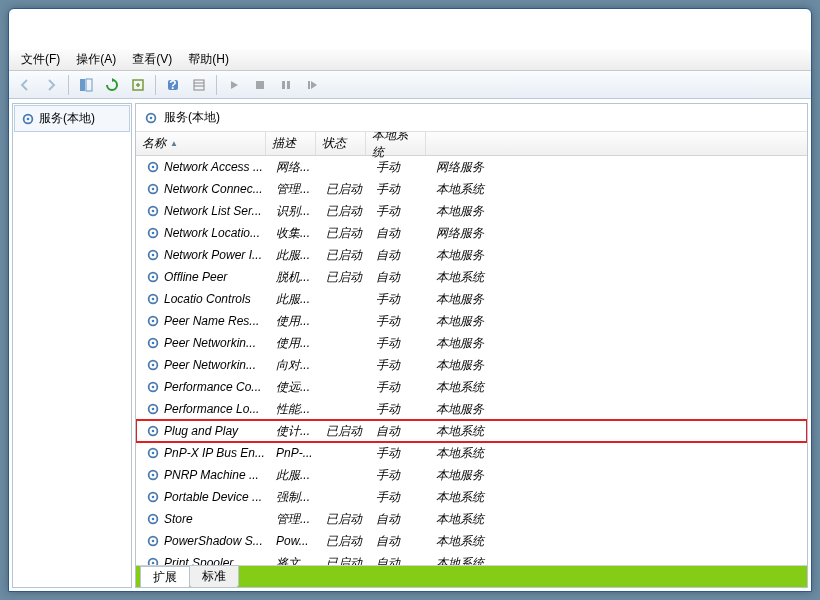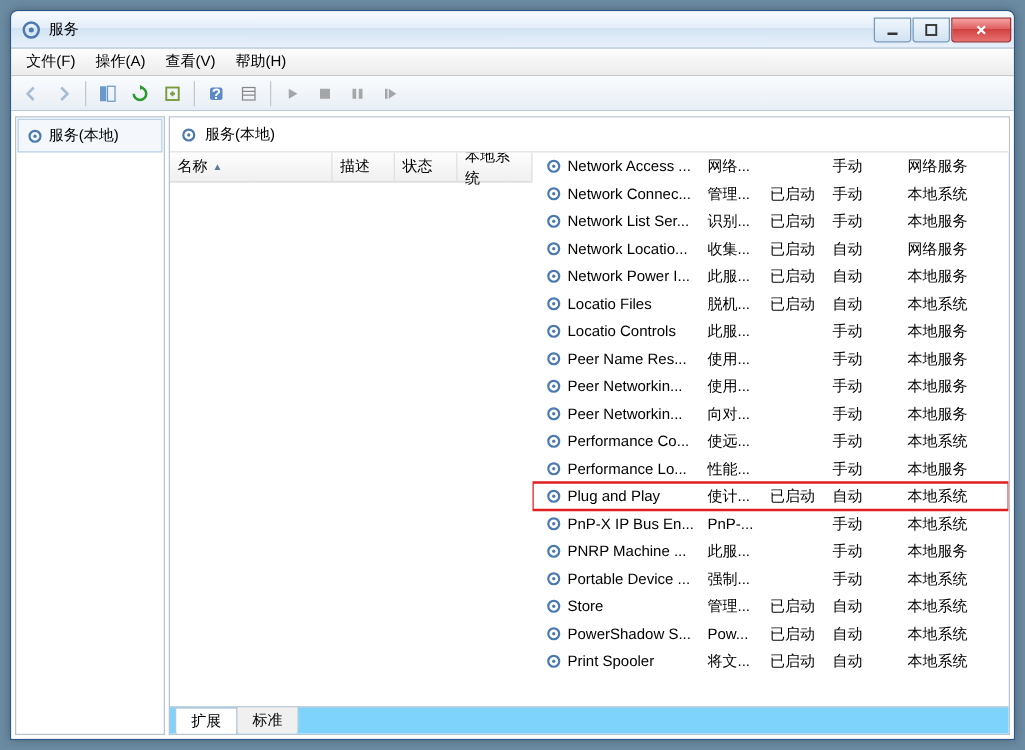"服务" div.titlebar { html: <div> <span> <svg> <circle></circle> <circle></circle> </svg> </span> <span>服务</span> <div> <div> <svg> <rect></rect> </svg> </div> <div> <svg> <rect></rect> </svg> </div> <div> <svg> <path></path> </svg> </div> </div> </div> -> none }
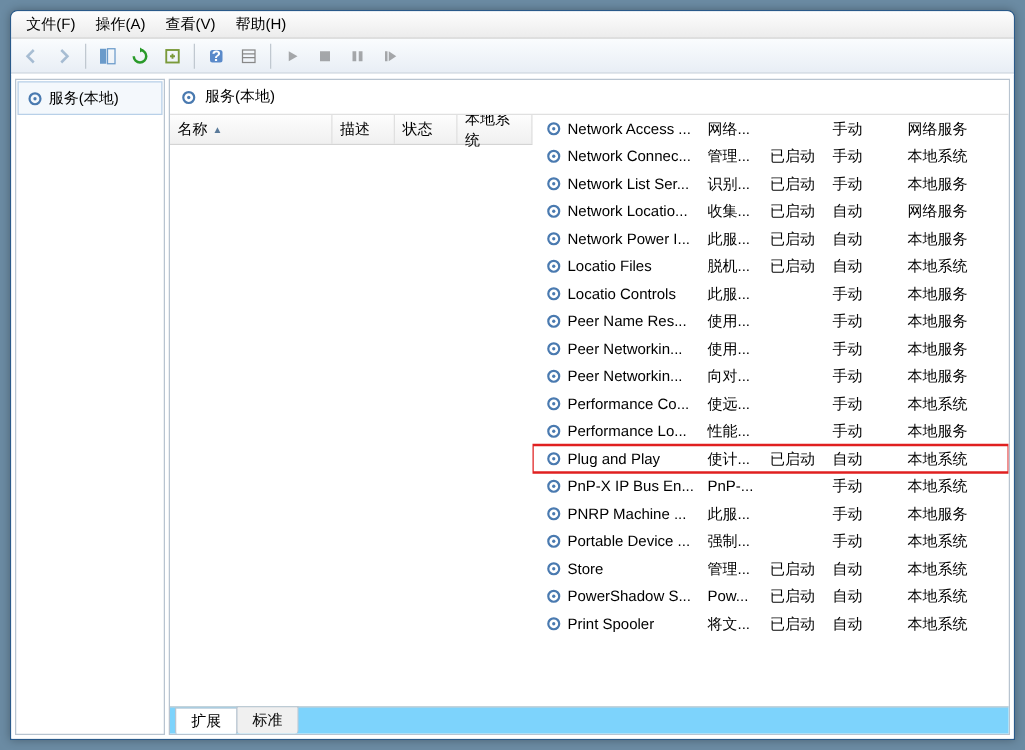"文件(F)" .menubar { margin-top: none -> 40px }
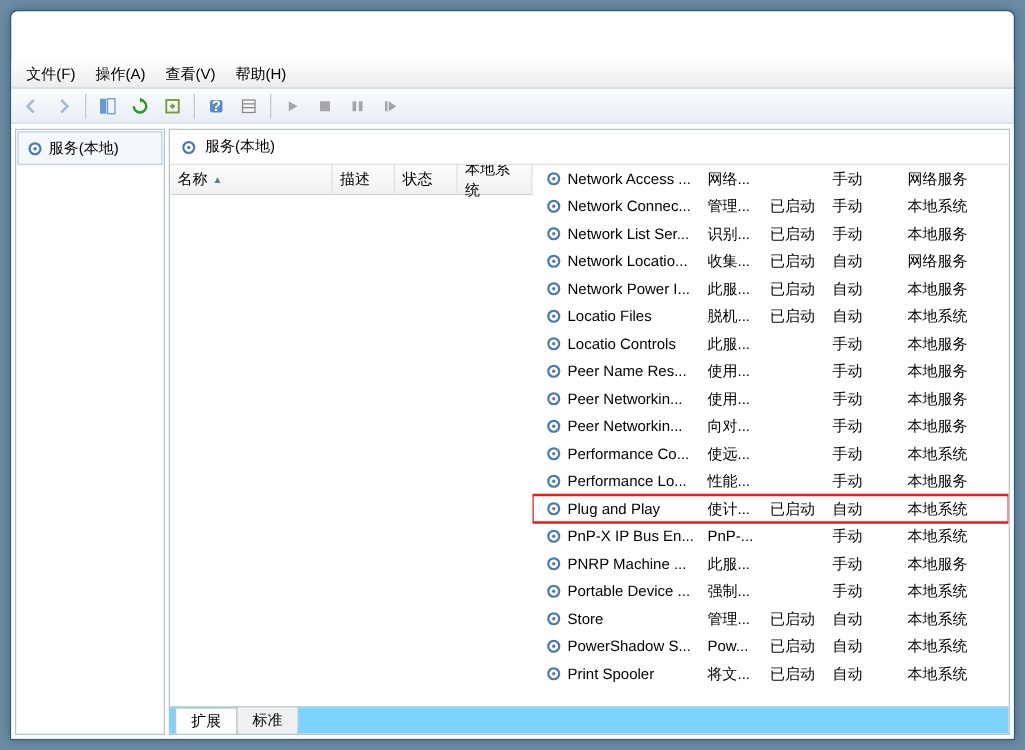"名称" .listwrap { flex-direction: row -> column; font-style: none -> italic }
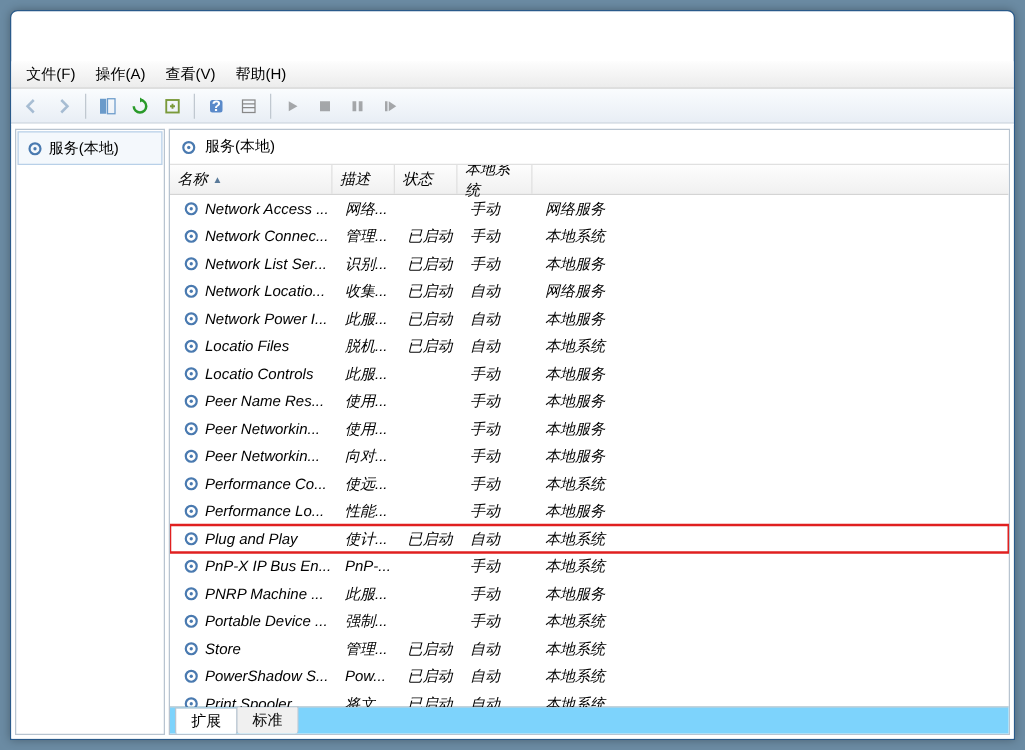"Locatio Files" span { text: Locatio Files -> Offline Peer }
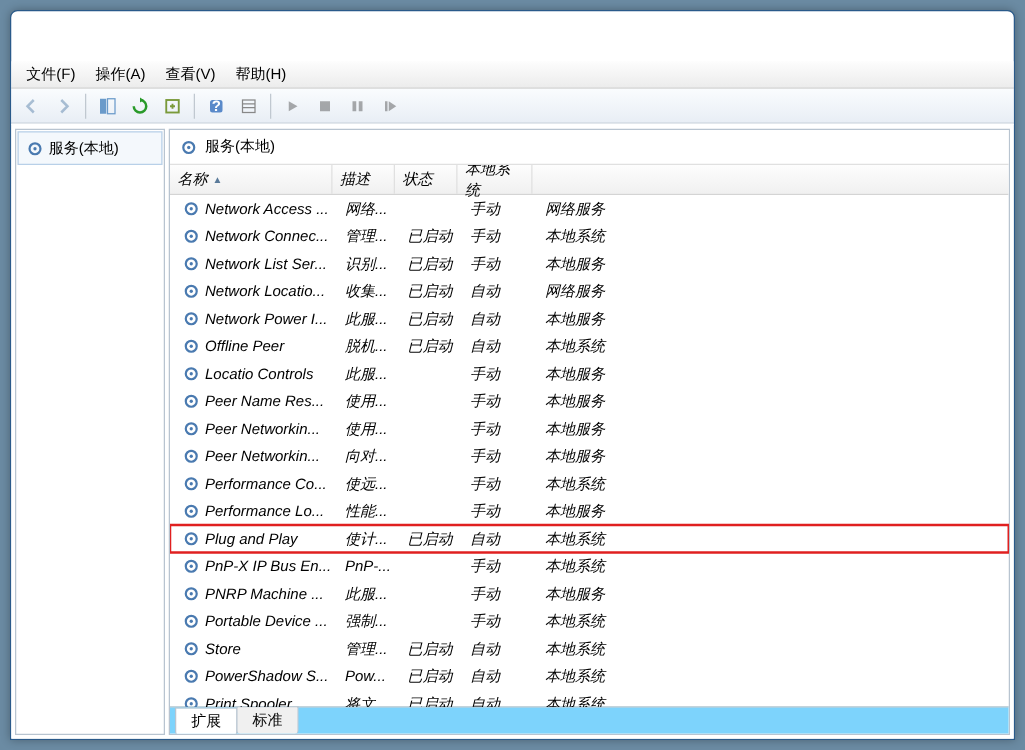"扩展" .tabs { background: #7dd3fc -> #84cc16 }
